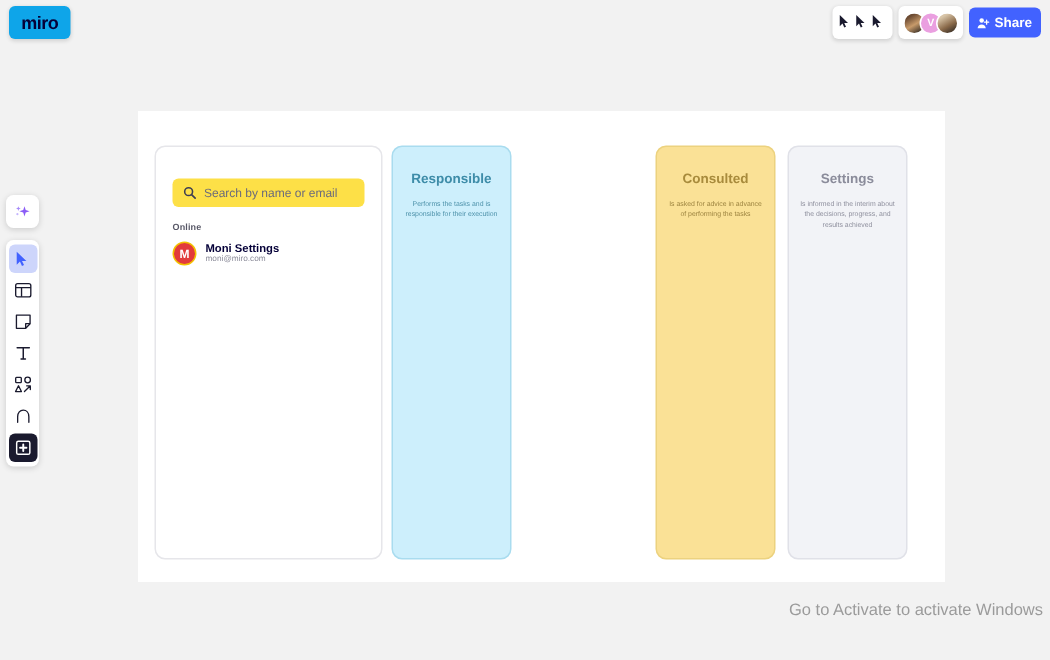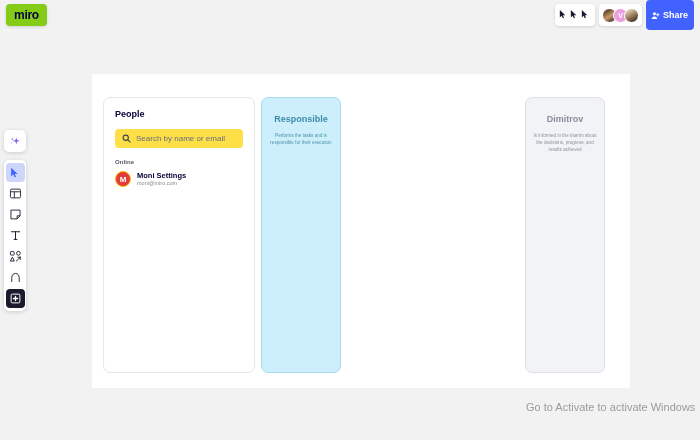"miro" .logo-box { background: #84cc16 -> #0ea5e9 }
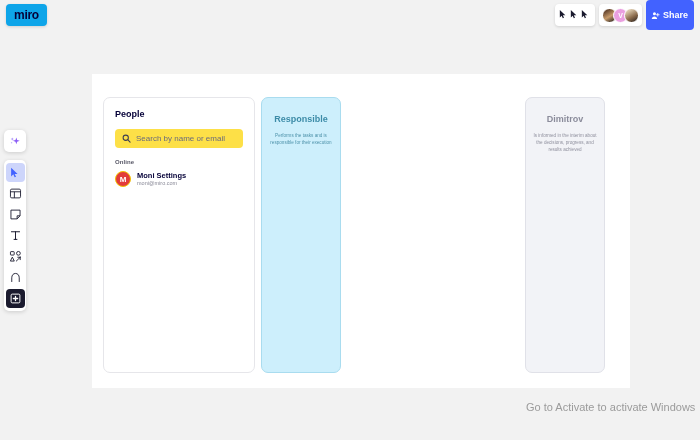"Share" .share-btn { height: 30px -> 20px }
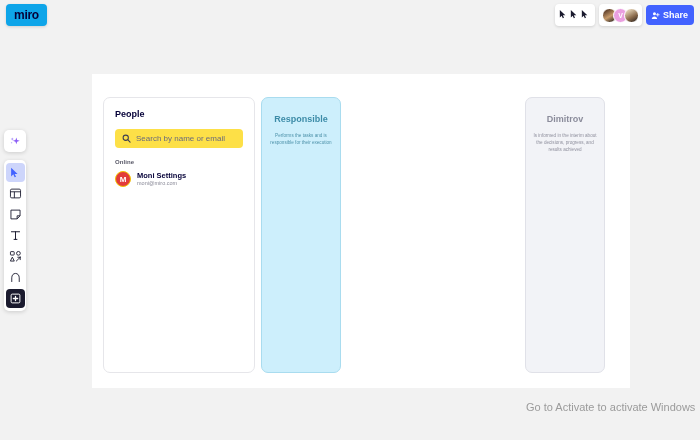"People" div.people-title { html: <div>People</div> -> none }
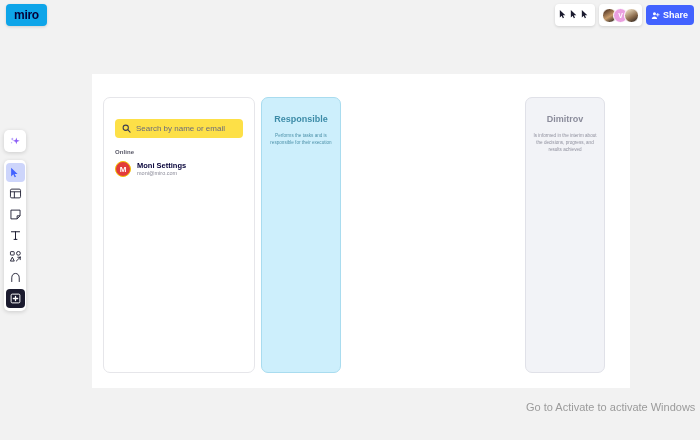"Consulted" div.col { html: none -> <div> <div>Consulted</div> <div>Is asked for advice in advance of performing the tasks</div> </div> }
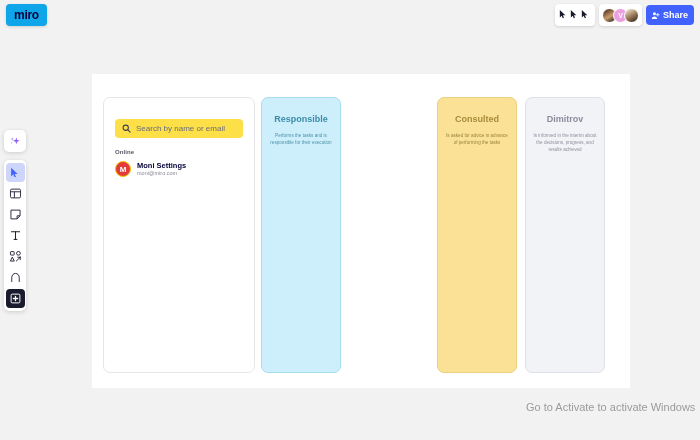"Dimitrov" div.col-title { text: Dimitrov -> Settings }
